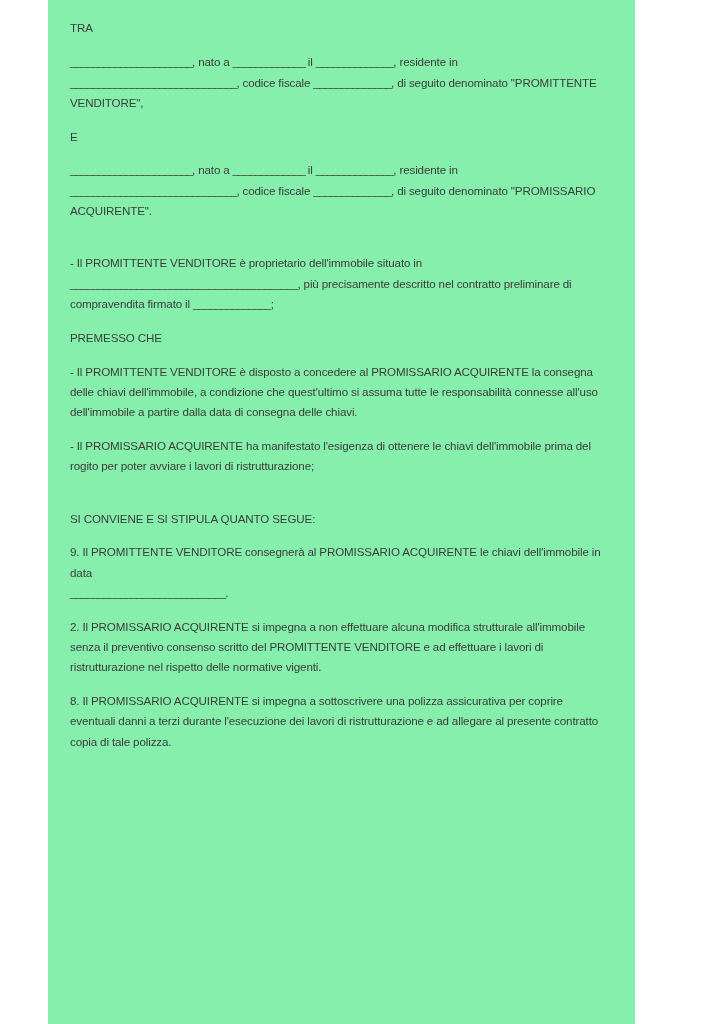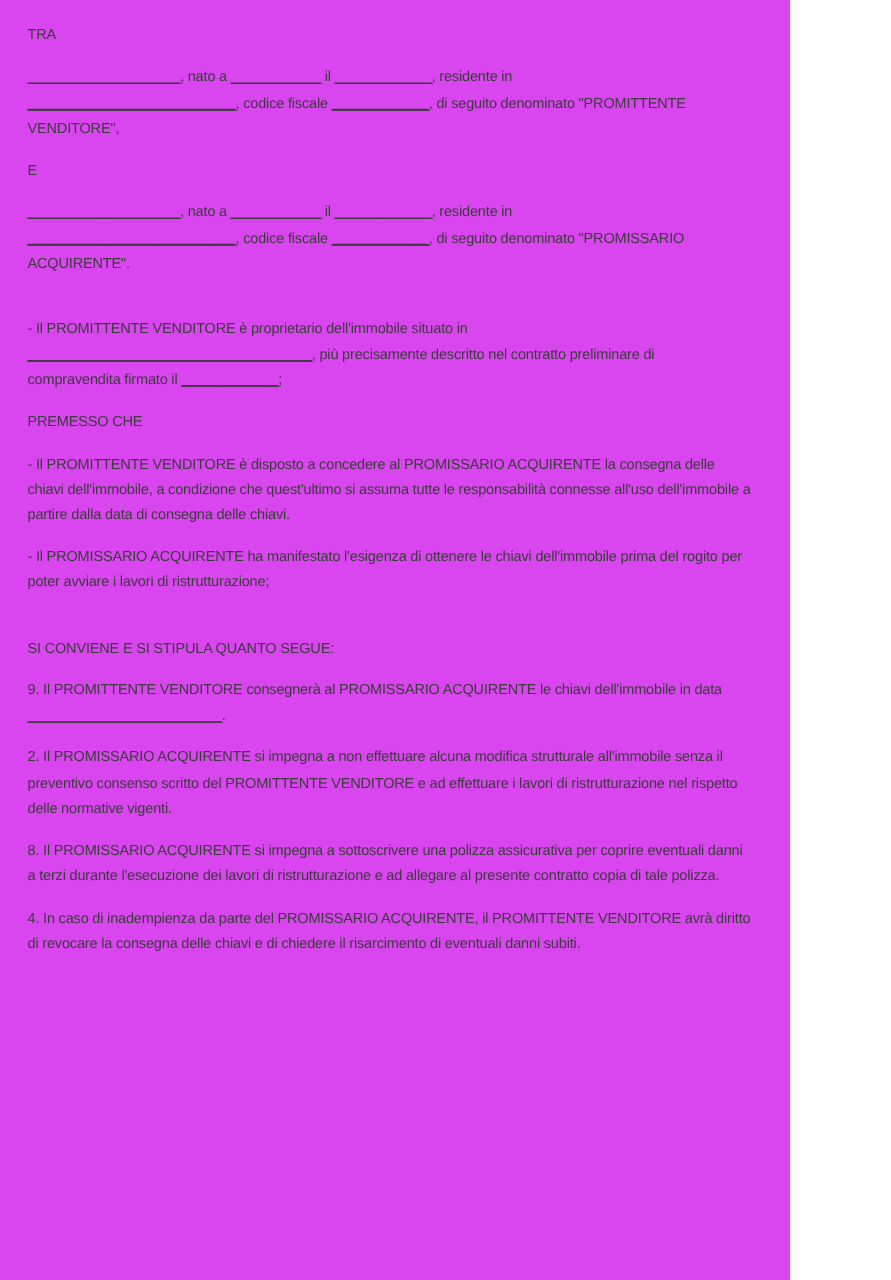"TRA" .page { background: #d946ef -> #86efac; margin-left: none -> 48px; width: 632px -> 587px }
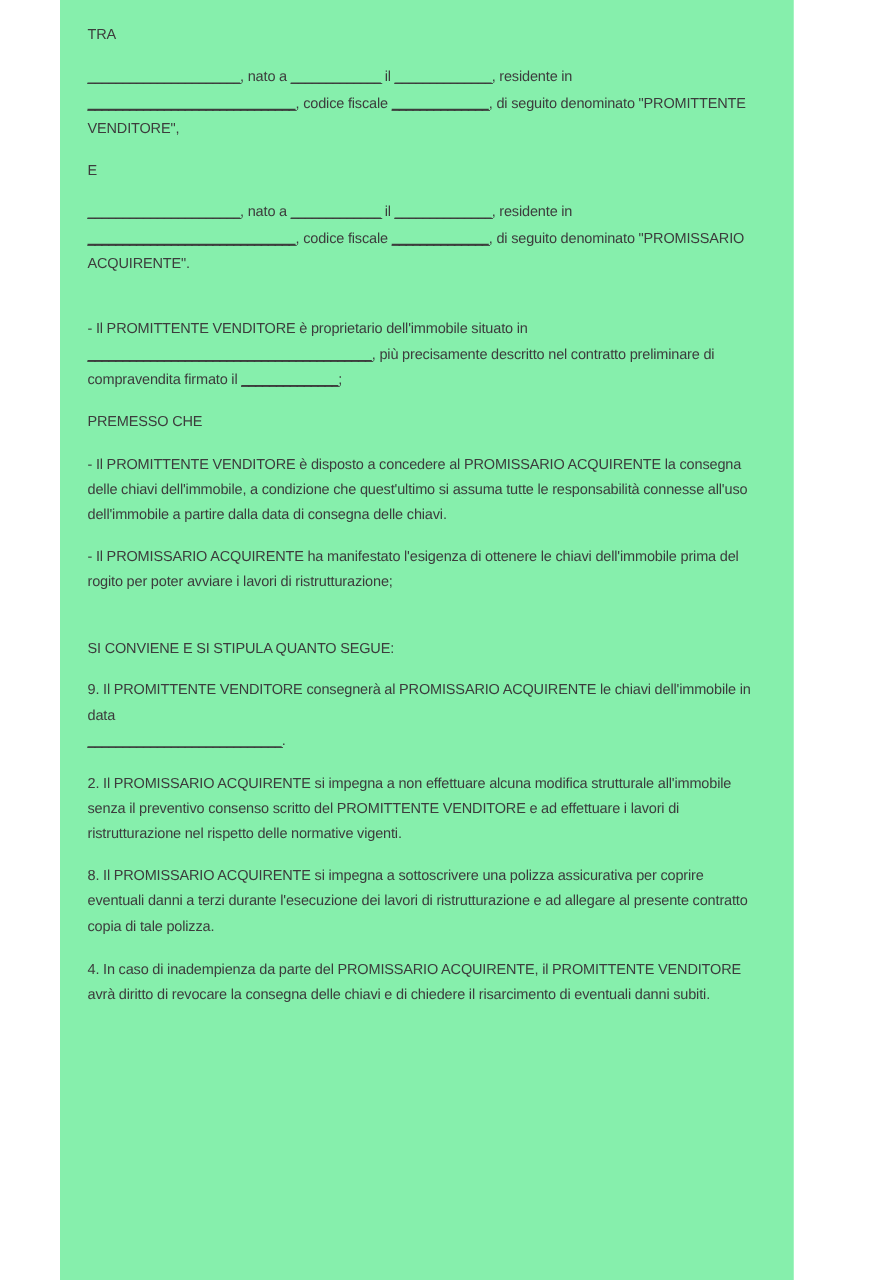"______________________" .blank { text-decoration: underline -> none }
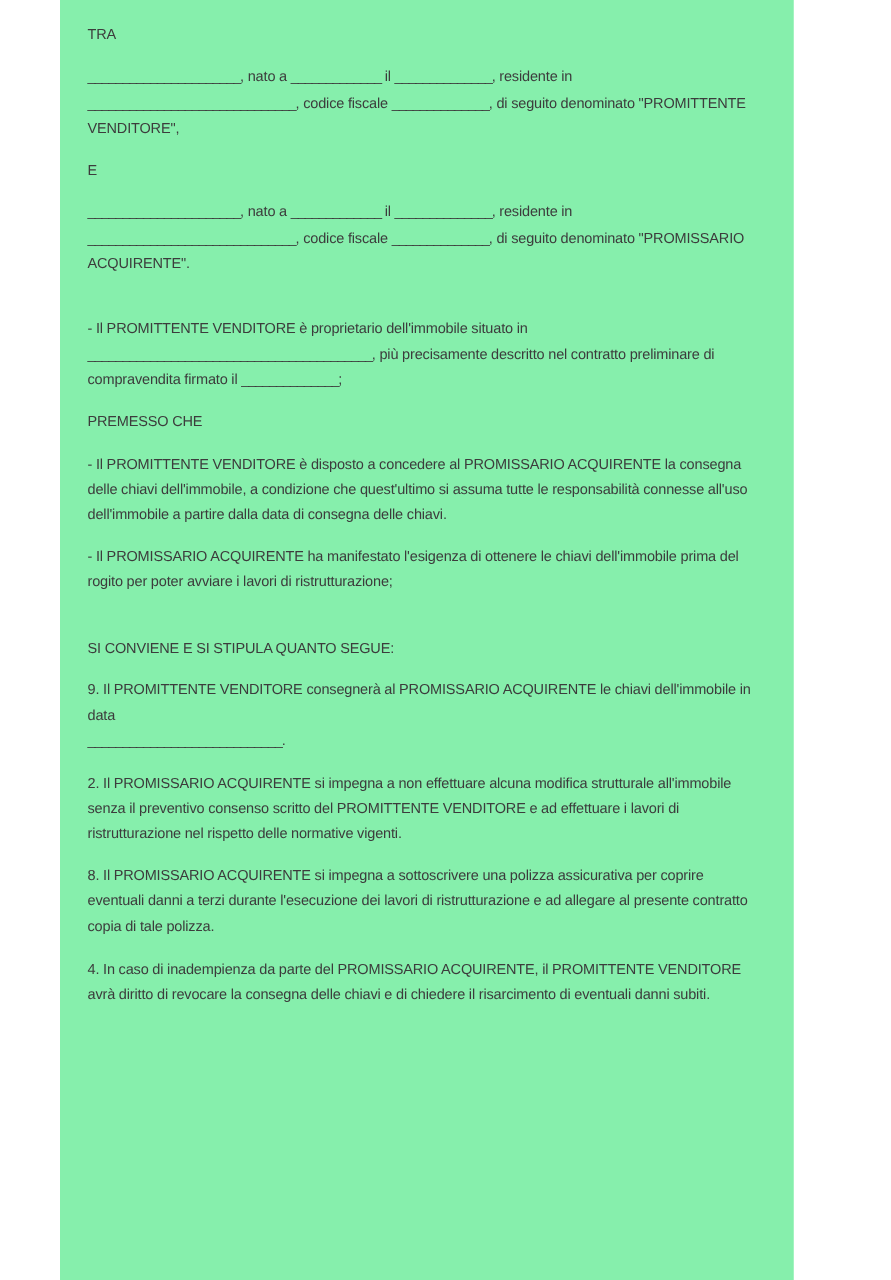"4. In caso di inadempienza" p.para { html: <p>4. In caso di inadempienza da parte del PROMISSARIO ACQUIRENTE, il PROMITTENTE VENDITORE avrà diritto di revocare la consegna delle chiavi e di chiedere il risarcimento di eventuali danni subiti.</p> -> none }
